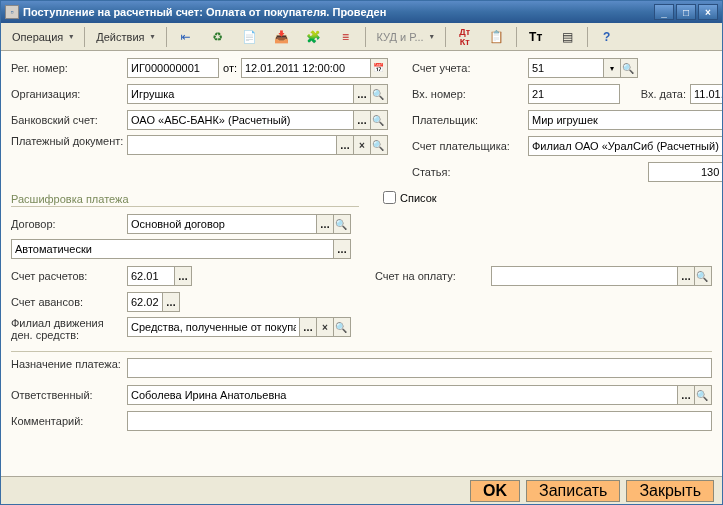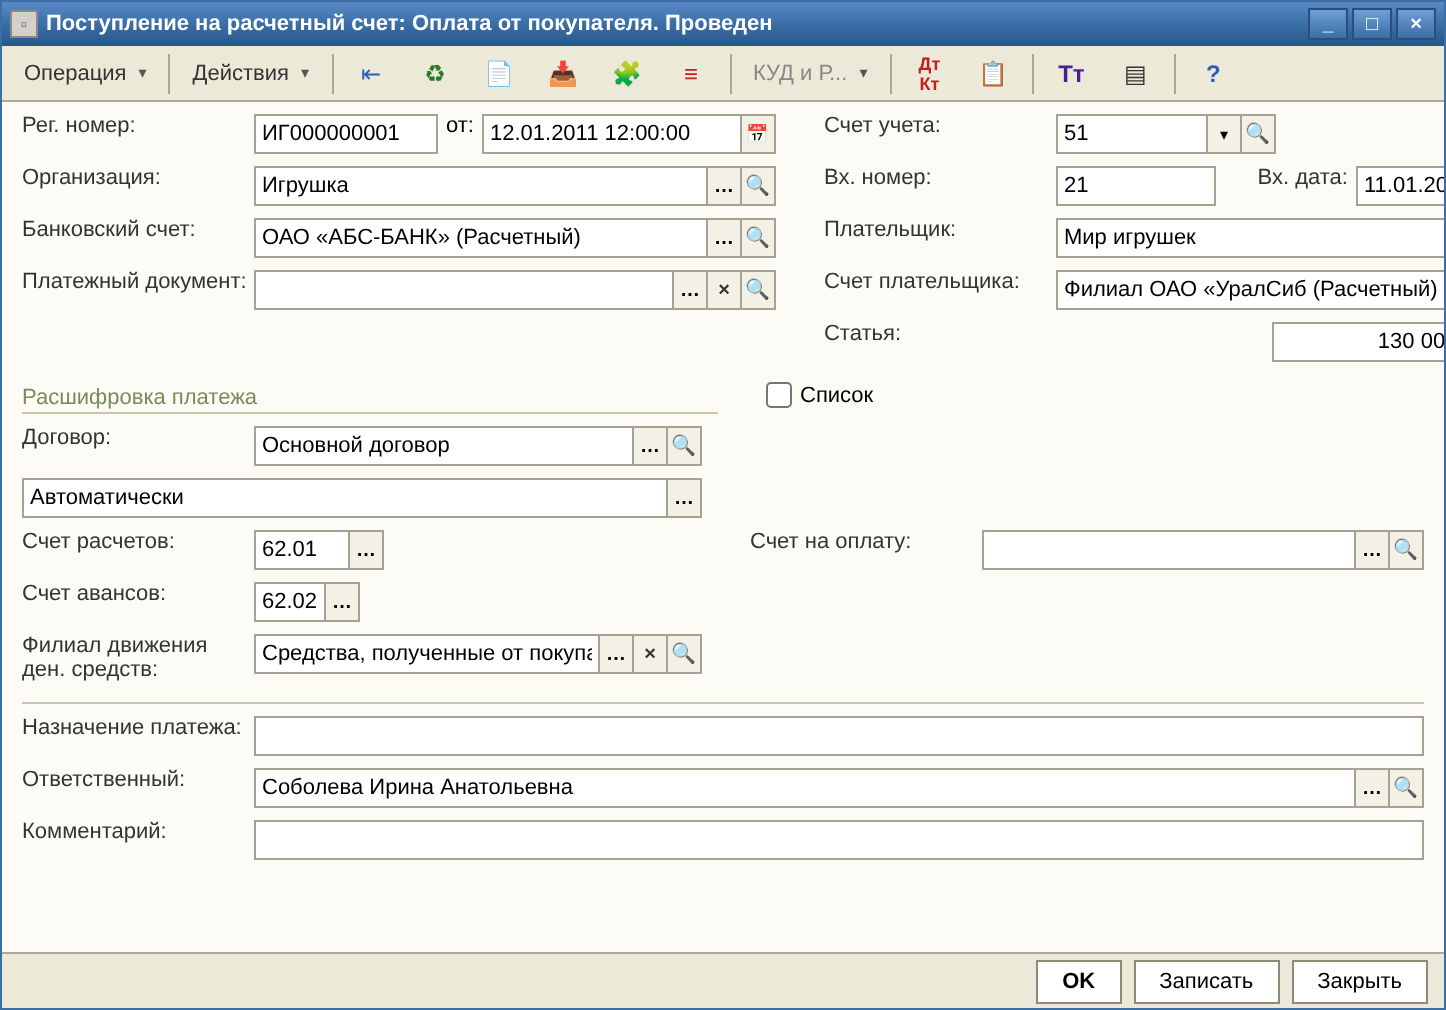"Тт" span.tb-ico { color: #4c1d95 -> #000000 }
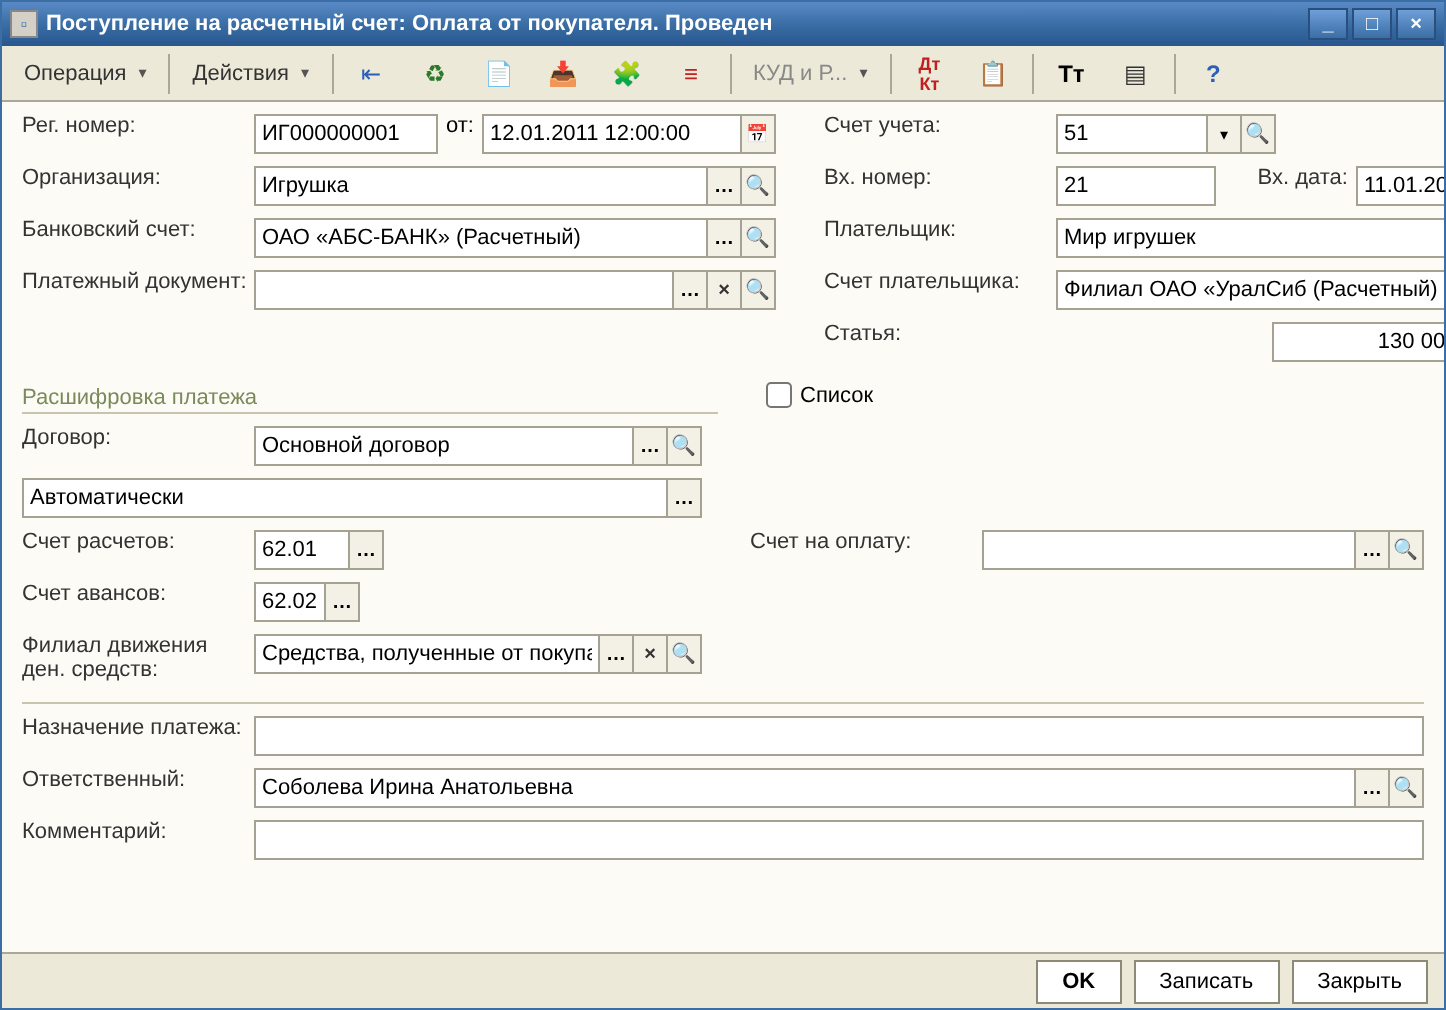"Рег. номер:" .row { align-items: none -> center }
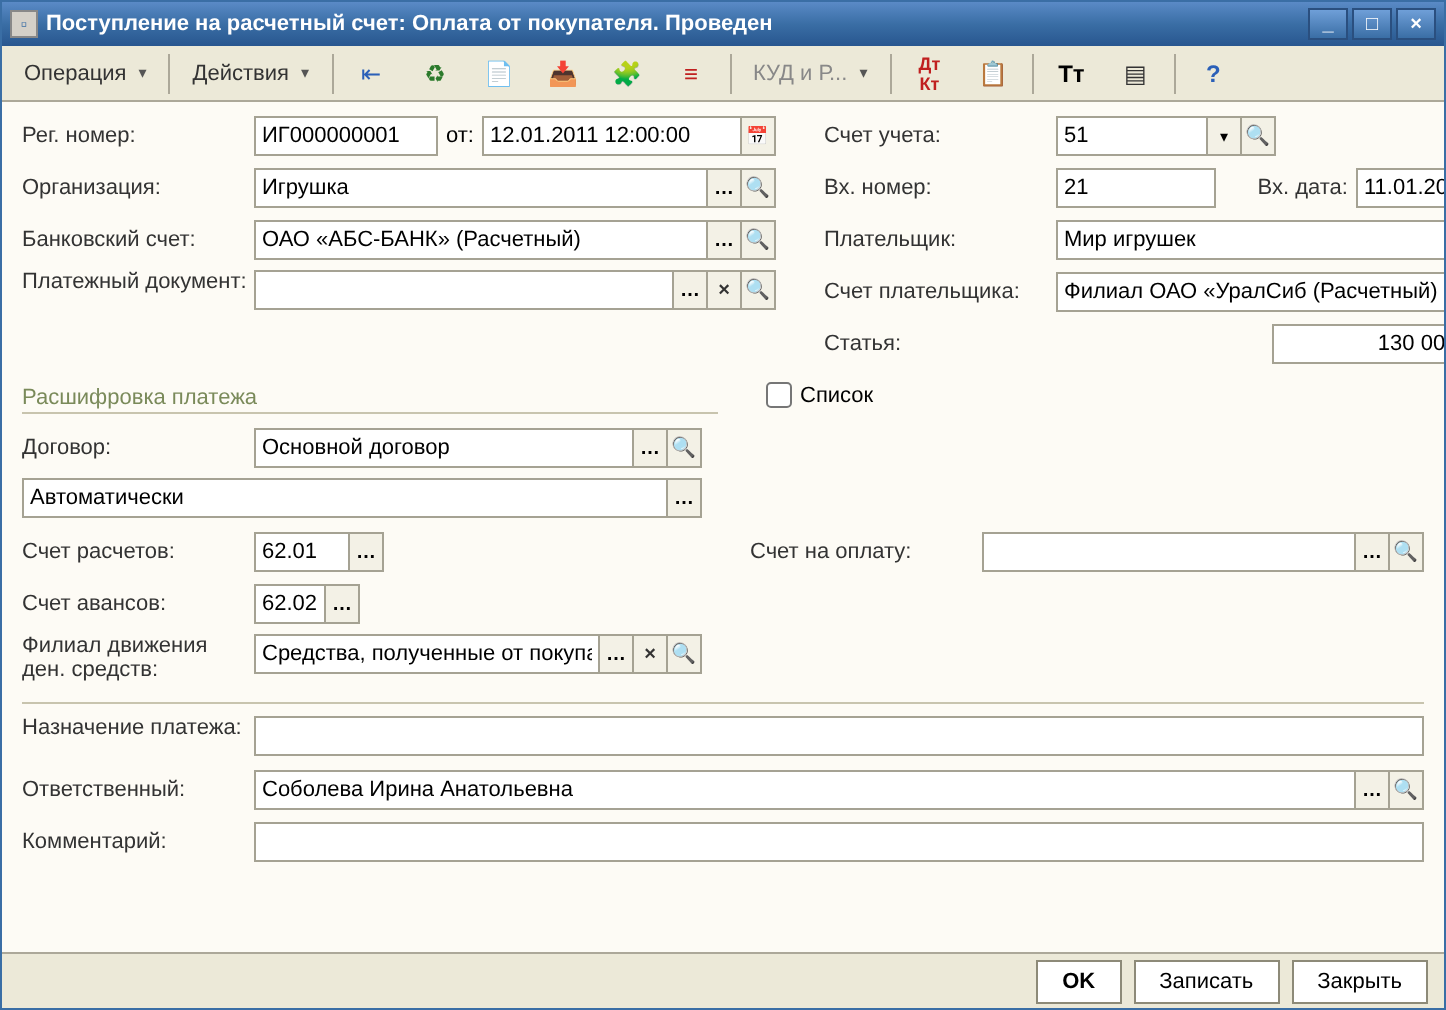"21" input.input { width: 80px -> 92px }
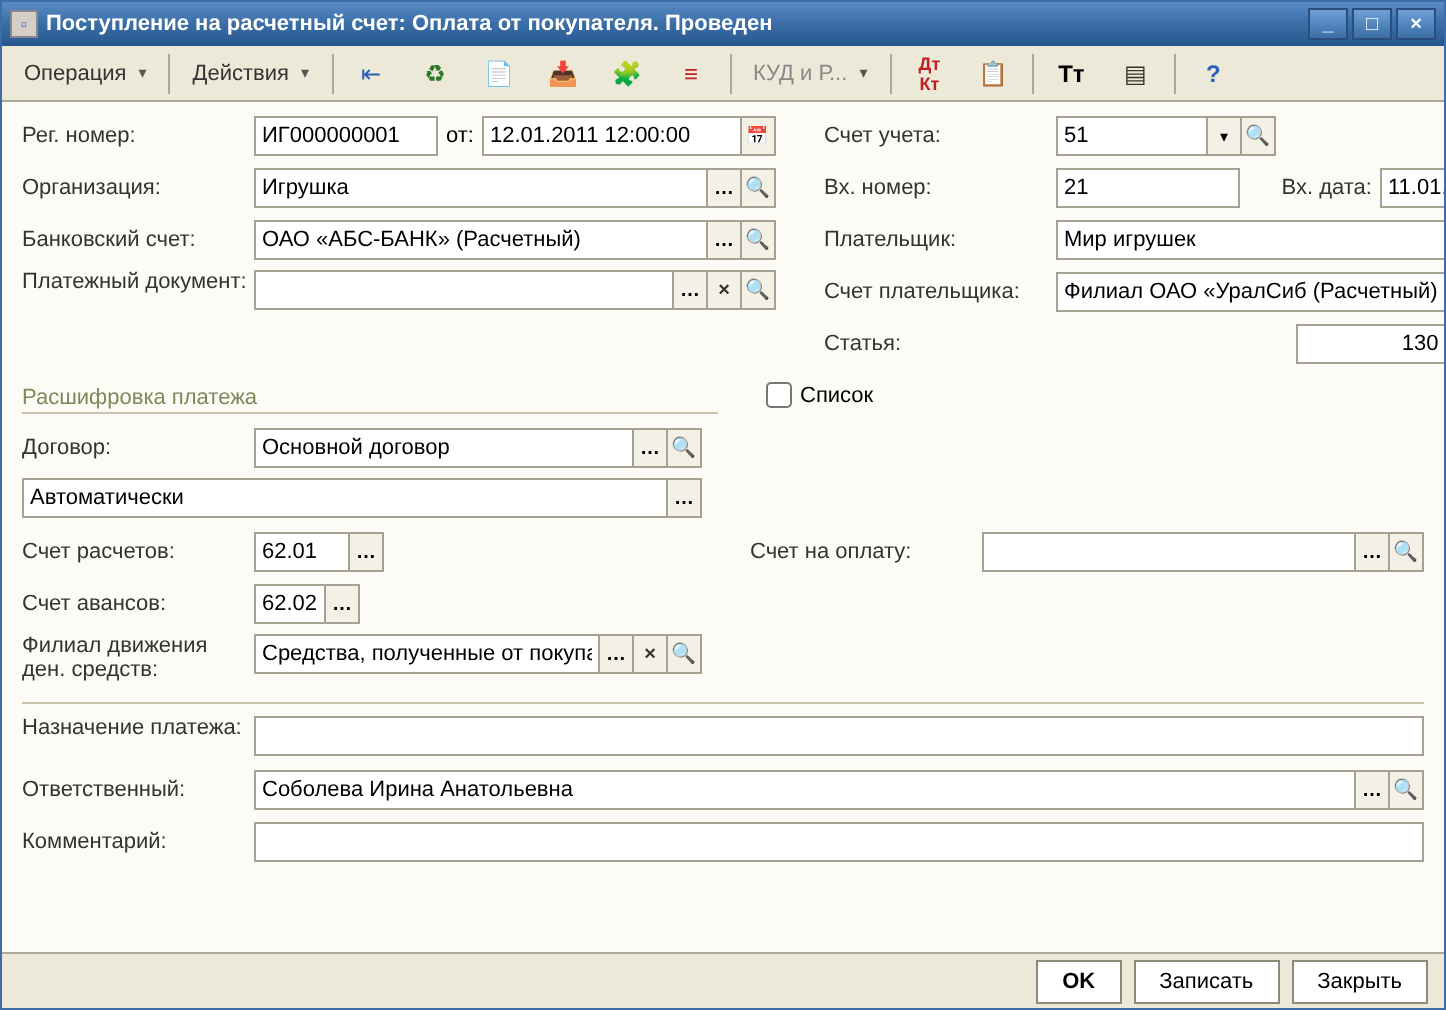"OK" .btn { background: #ffffff -> #fdba74; font-size: 11px -> 16px }
